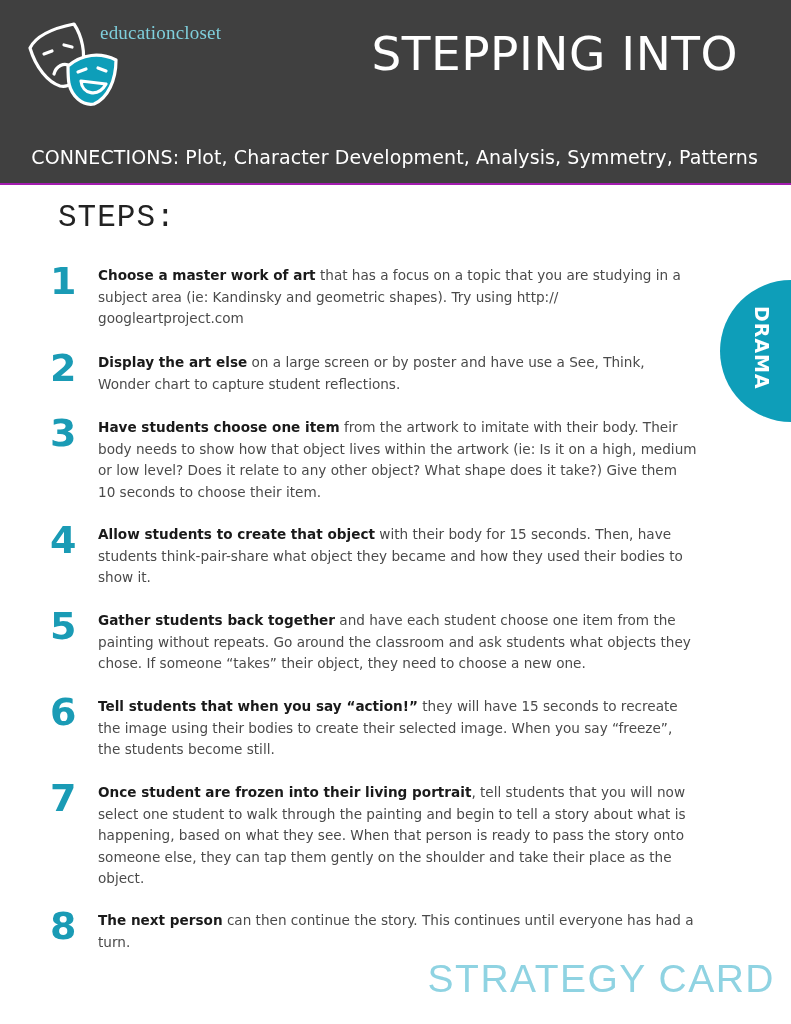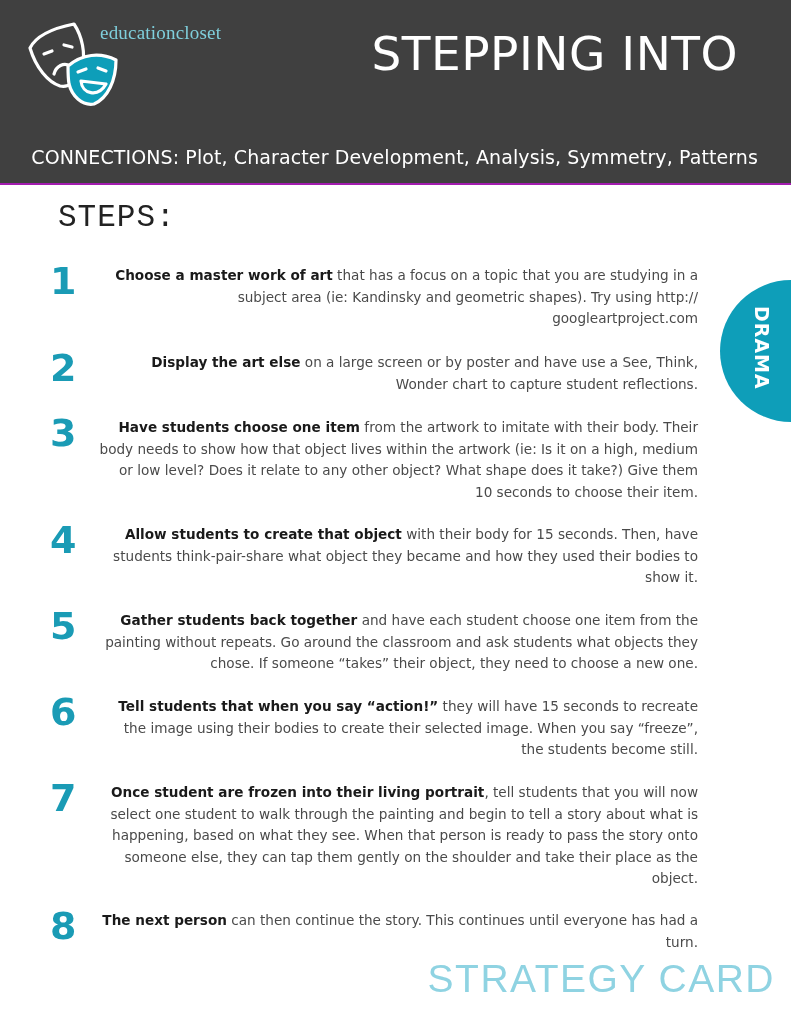"Choose a master work of" .step-text { text-align: right -> none }
